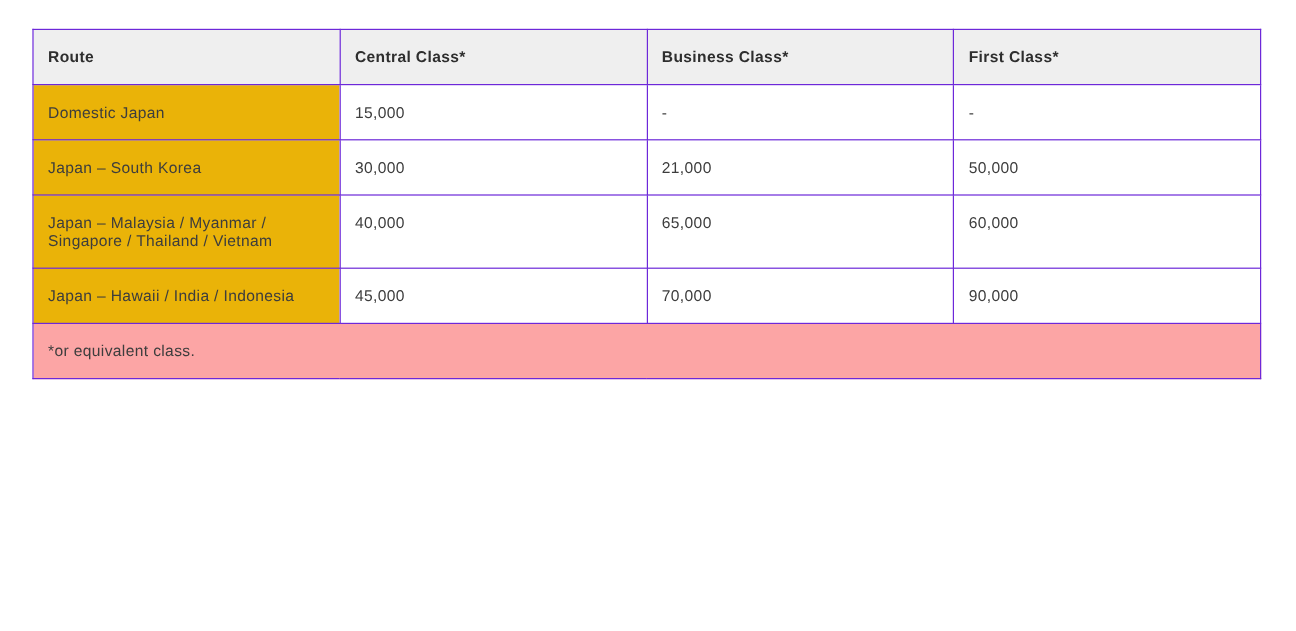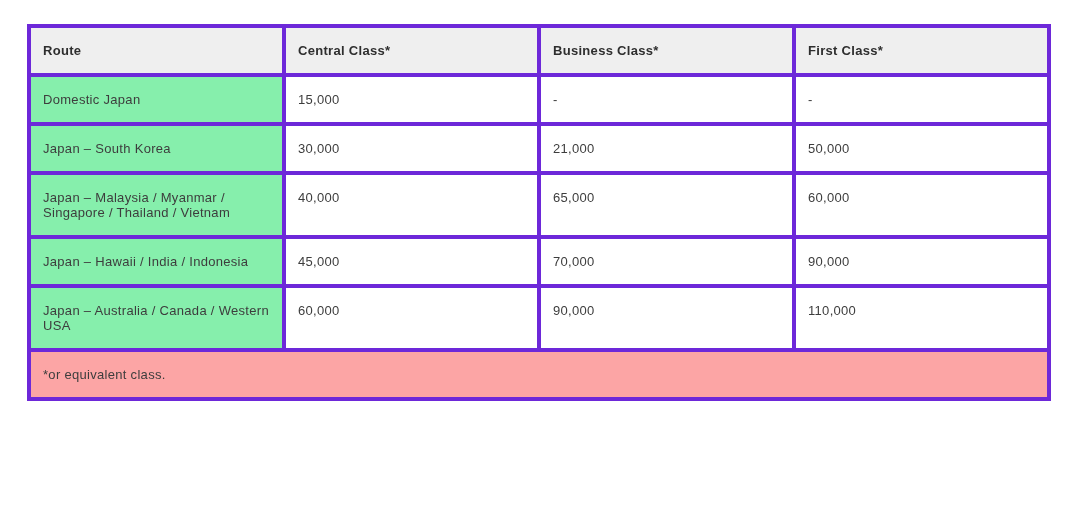"Route" table.award-chart th, table.award-chart td { border: 4px solid #6d28d9 -> 1px solid #6d28d9 }
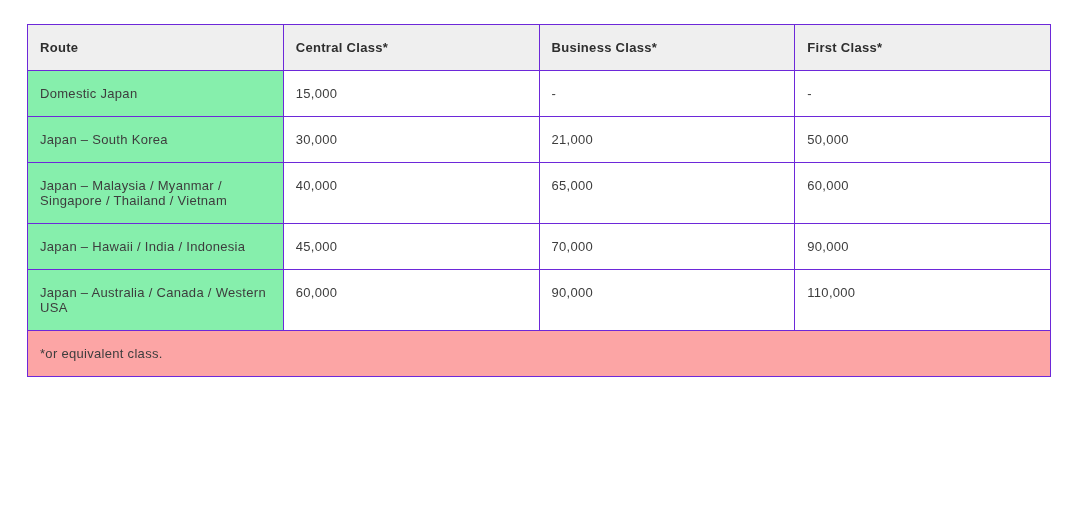"Domestic Japan" table.award-chart td.route-cell { background: #86efac -> #eab308 }
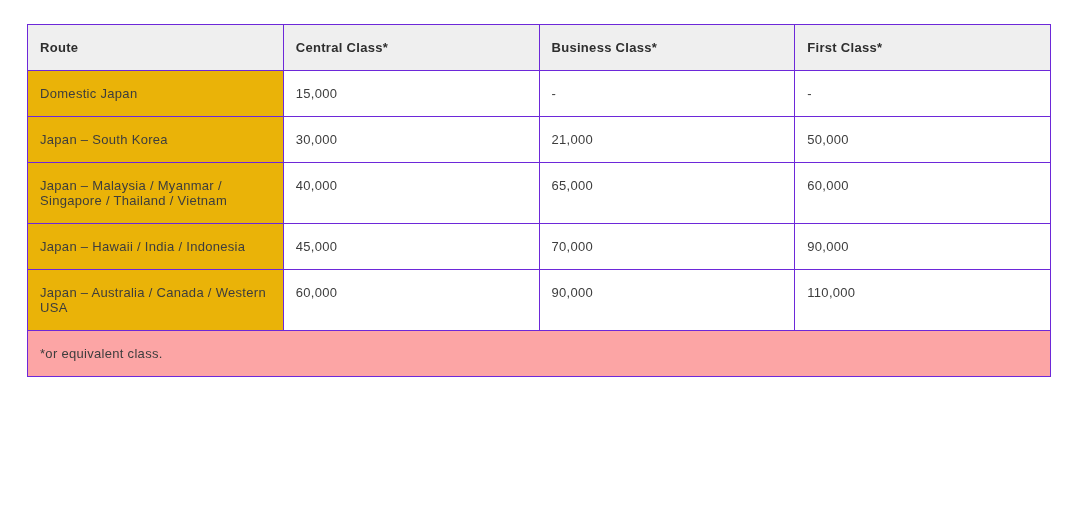"Japan – Australia / Canada" tr { html: <tr> <td>Japan – Australia / Canada / Western USA</td> <td>60,000</td> <td>90,000</td> <td>110,000</td> </tr> -> none }
